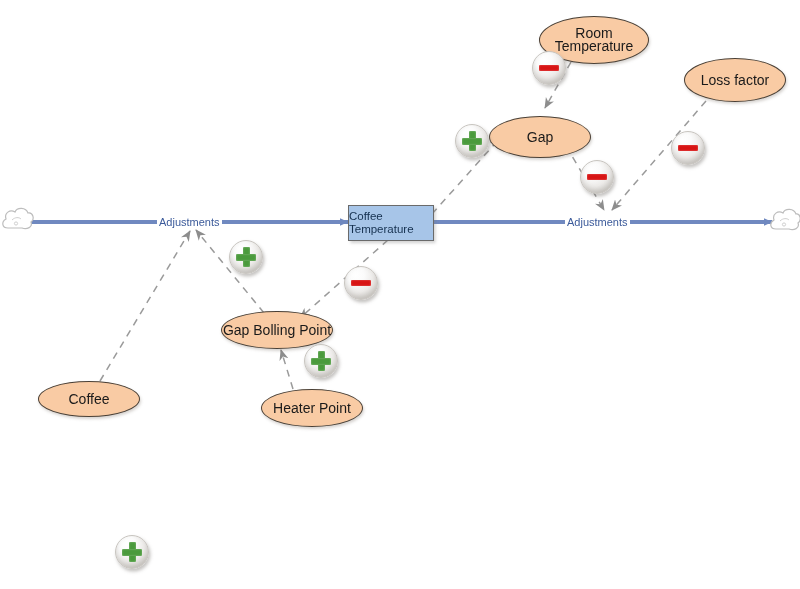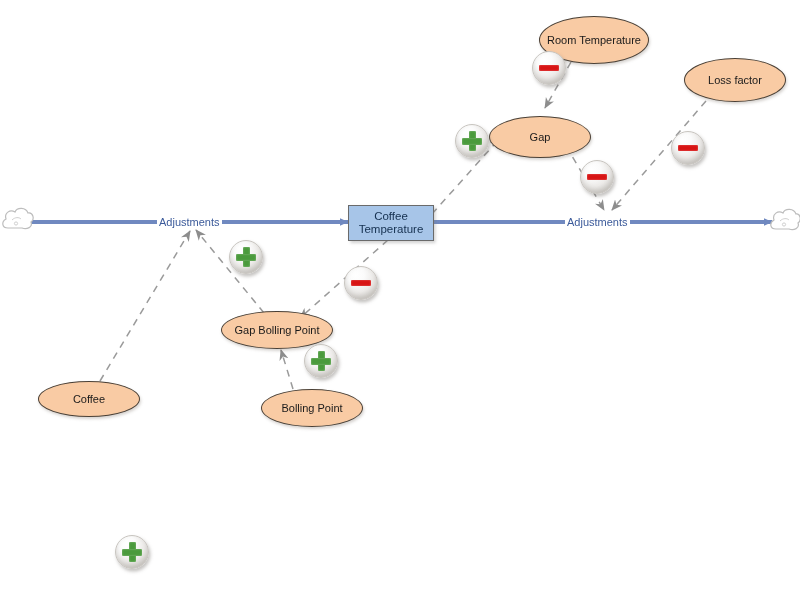"Room Temperature" .ellipse { font-size: 11px -> 14px }
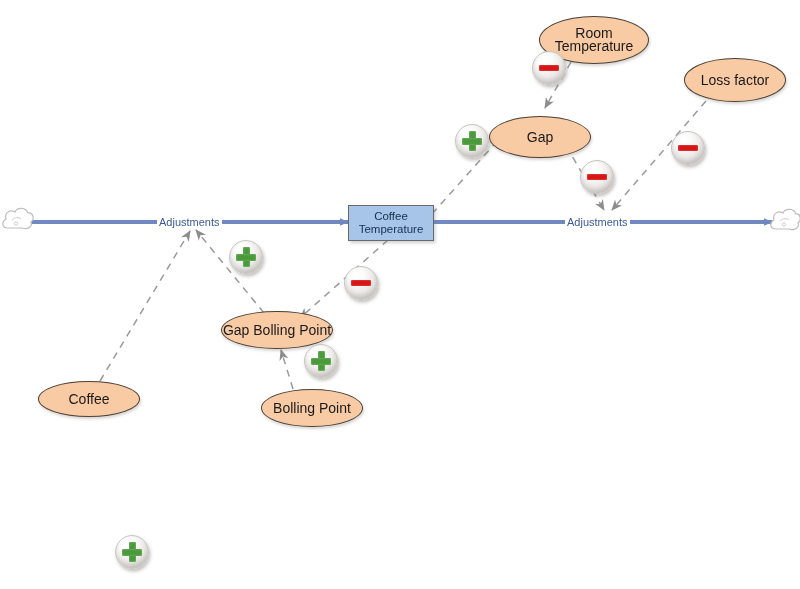"Coffee Temperature" .rect-node { text-align: center -> none }
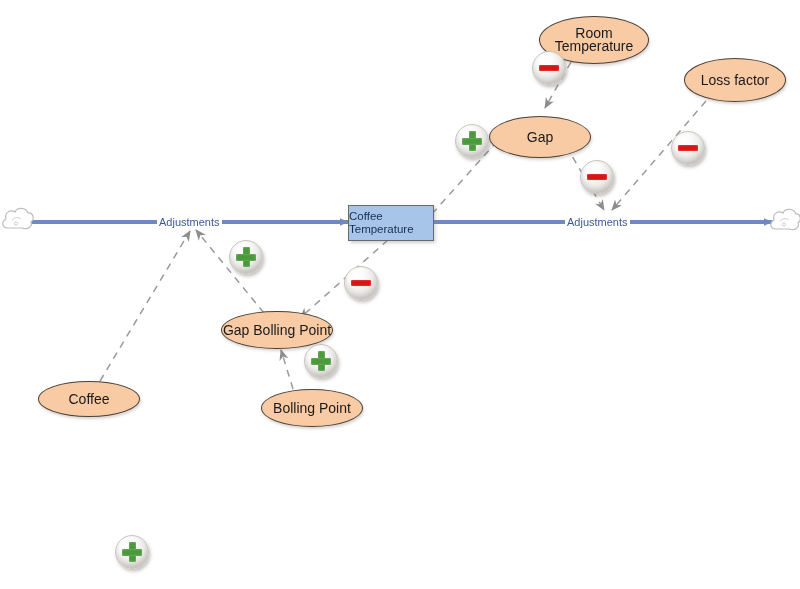"Bolling Point" span { text: Bolling -> Heater }
